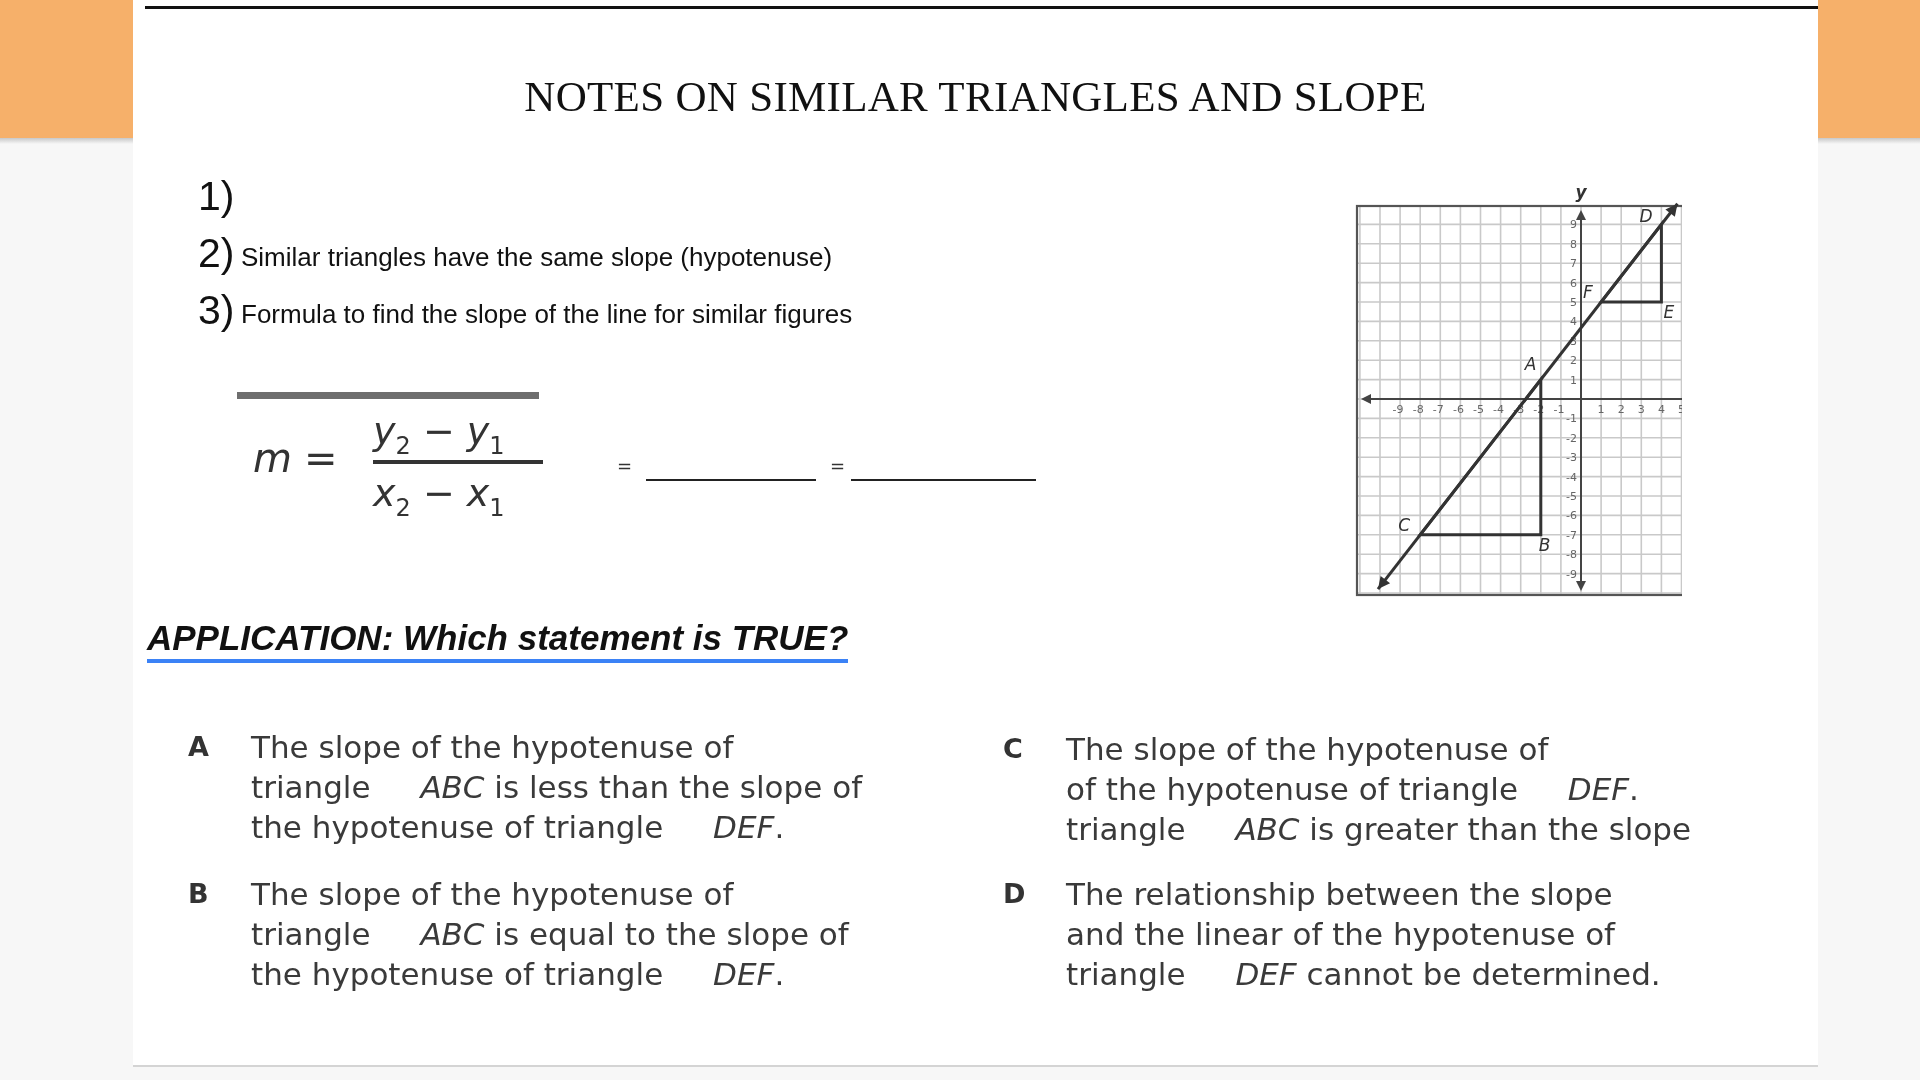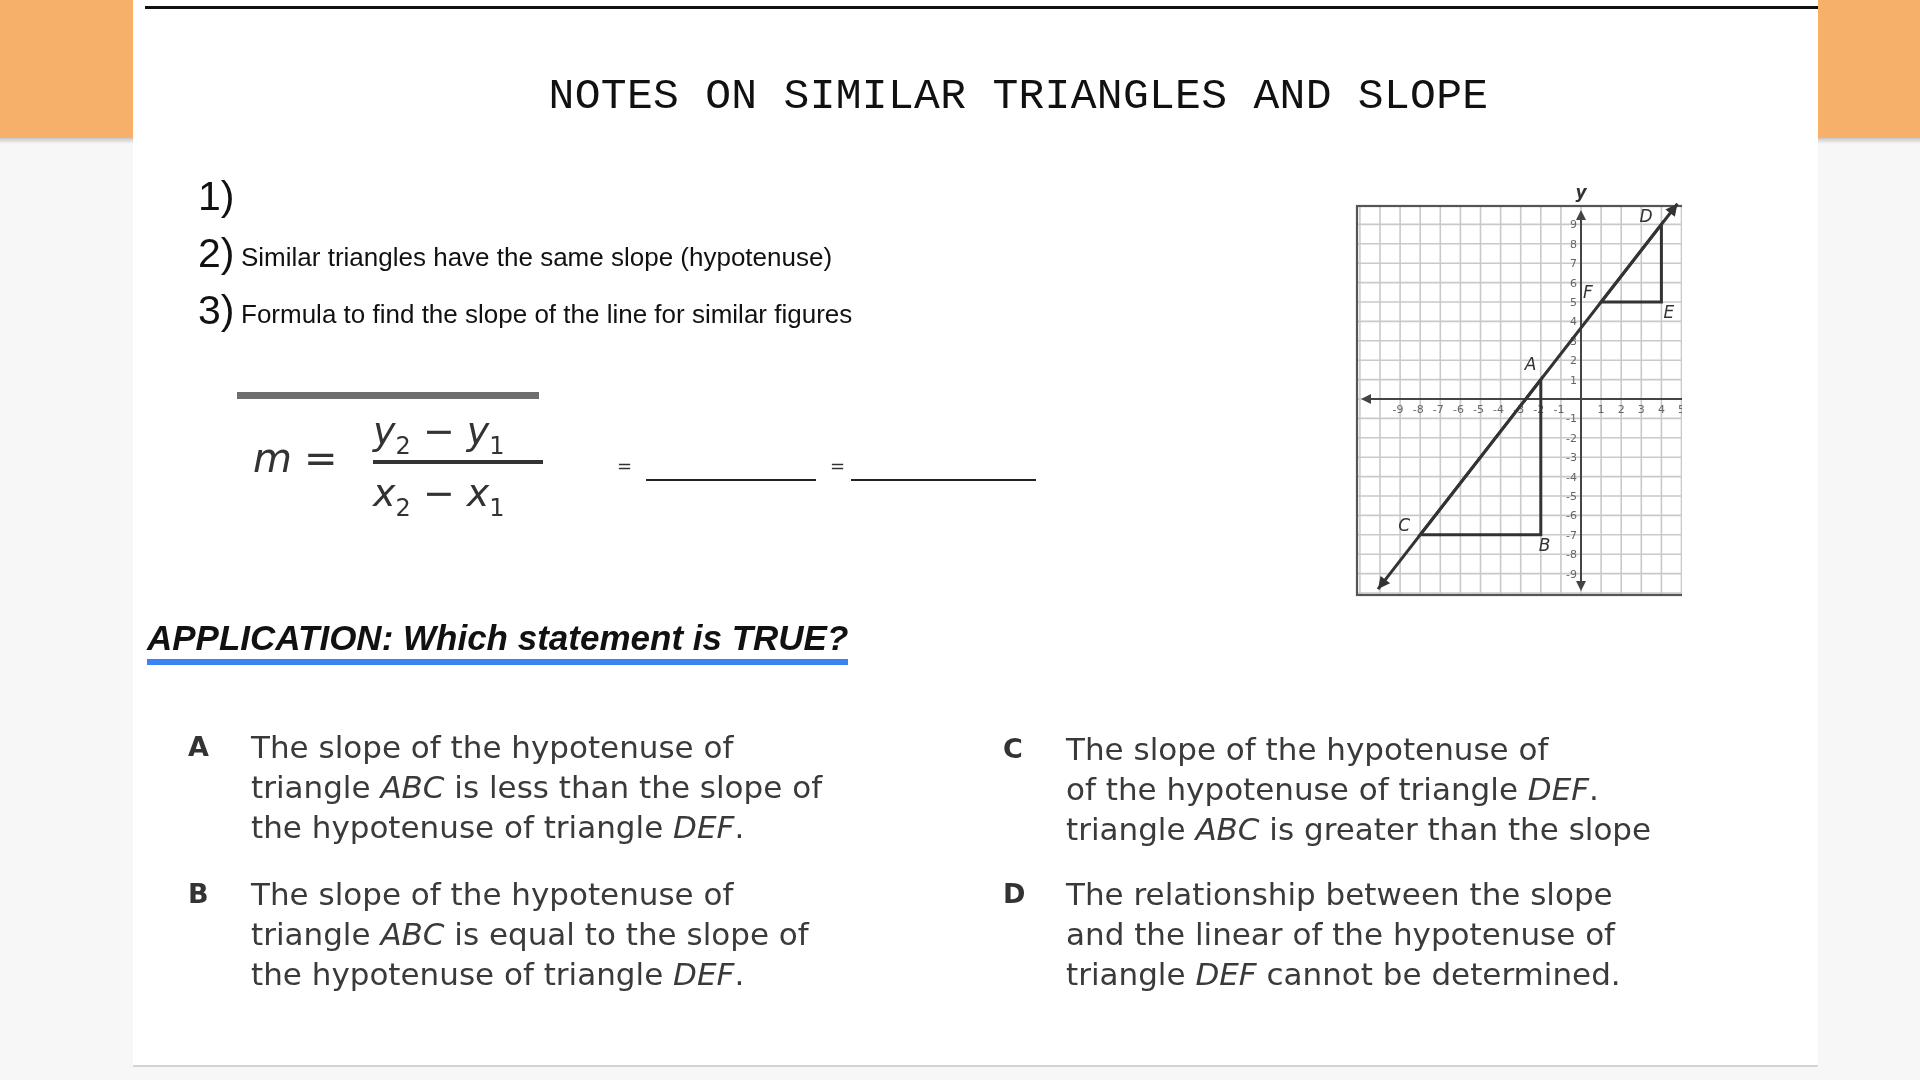"NOTES ON SIMILAR TRIANGLES AND" .title { font-family: Liberation Mono, monospace -> Liberation Serif, serif; padding-left: 43px -> none }
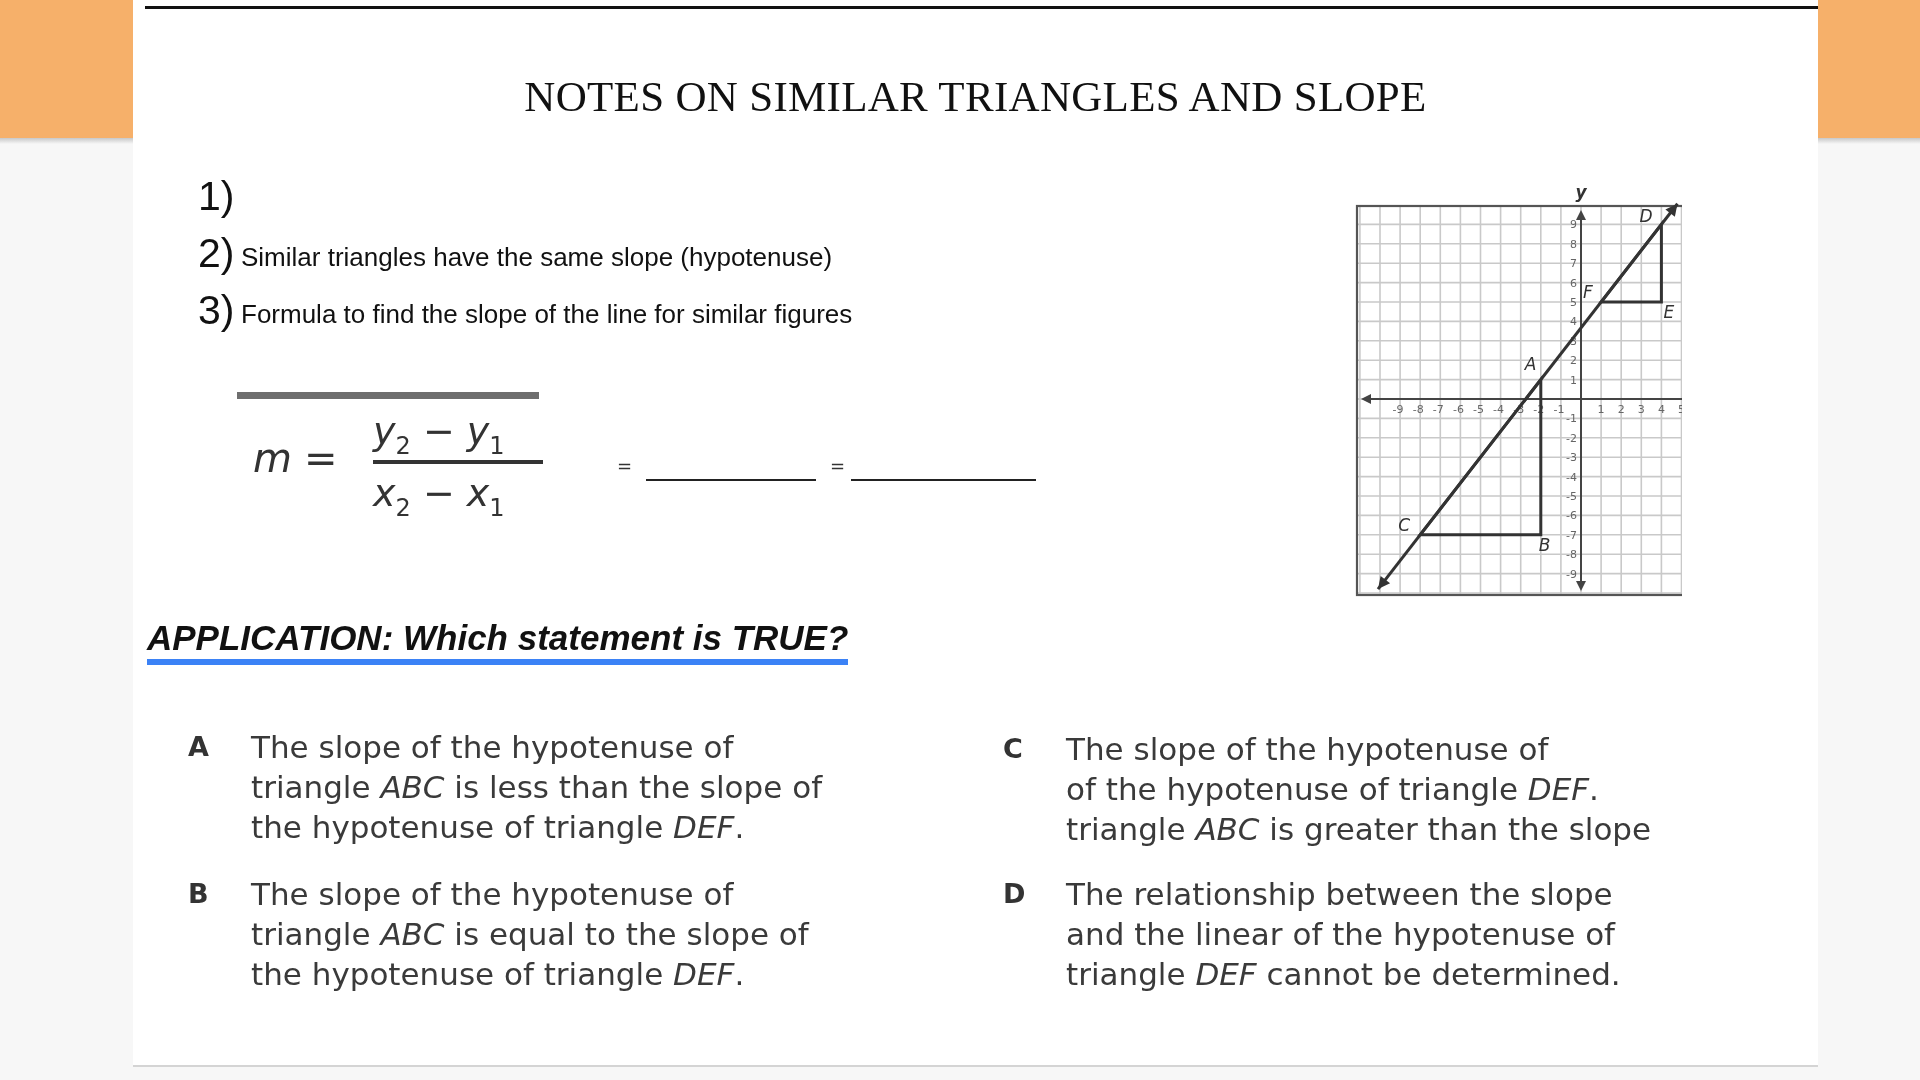"APPLICATION: Which statement is TRUE?" .app-heading { border-bottom: 6px solid #3b82f6 -> 4px solid #3b82f6 }
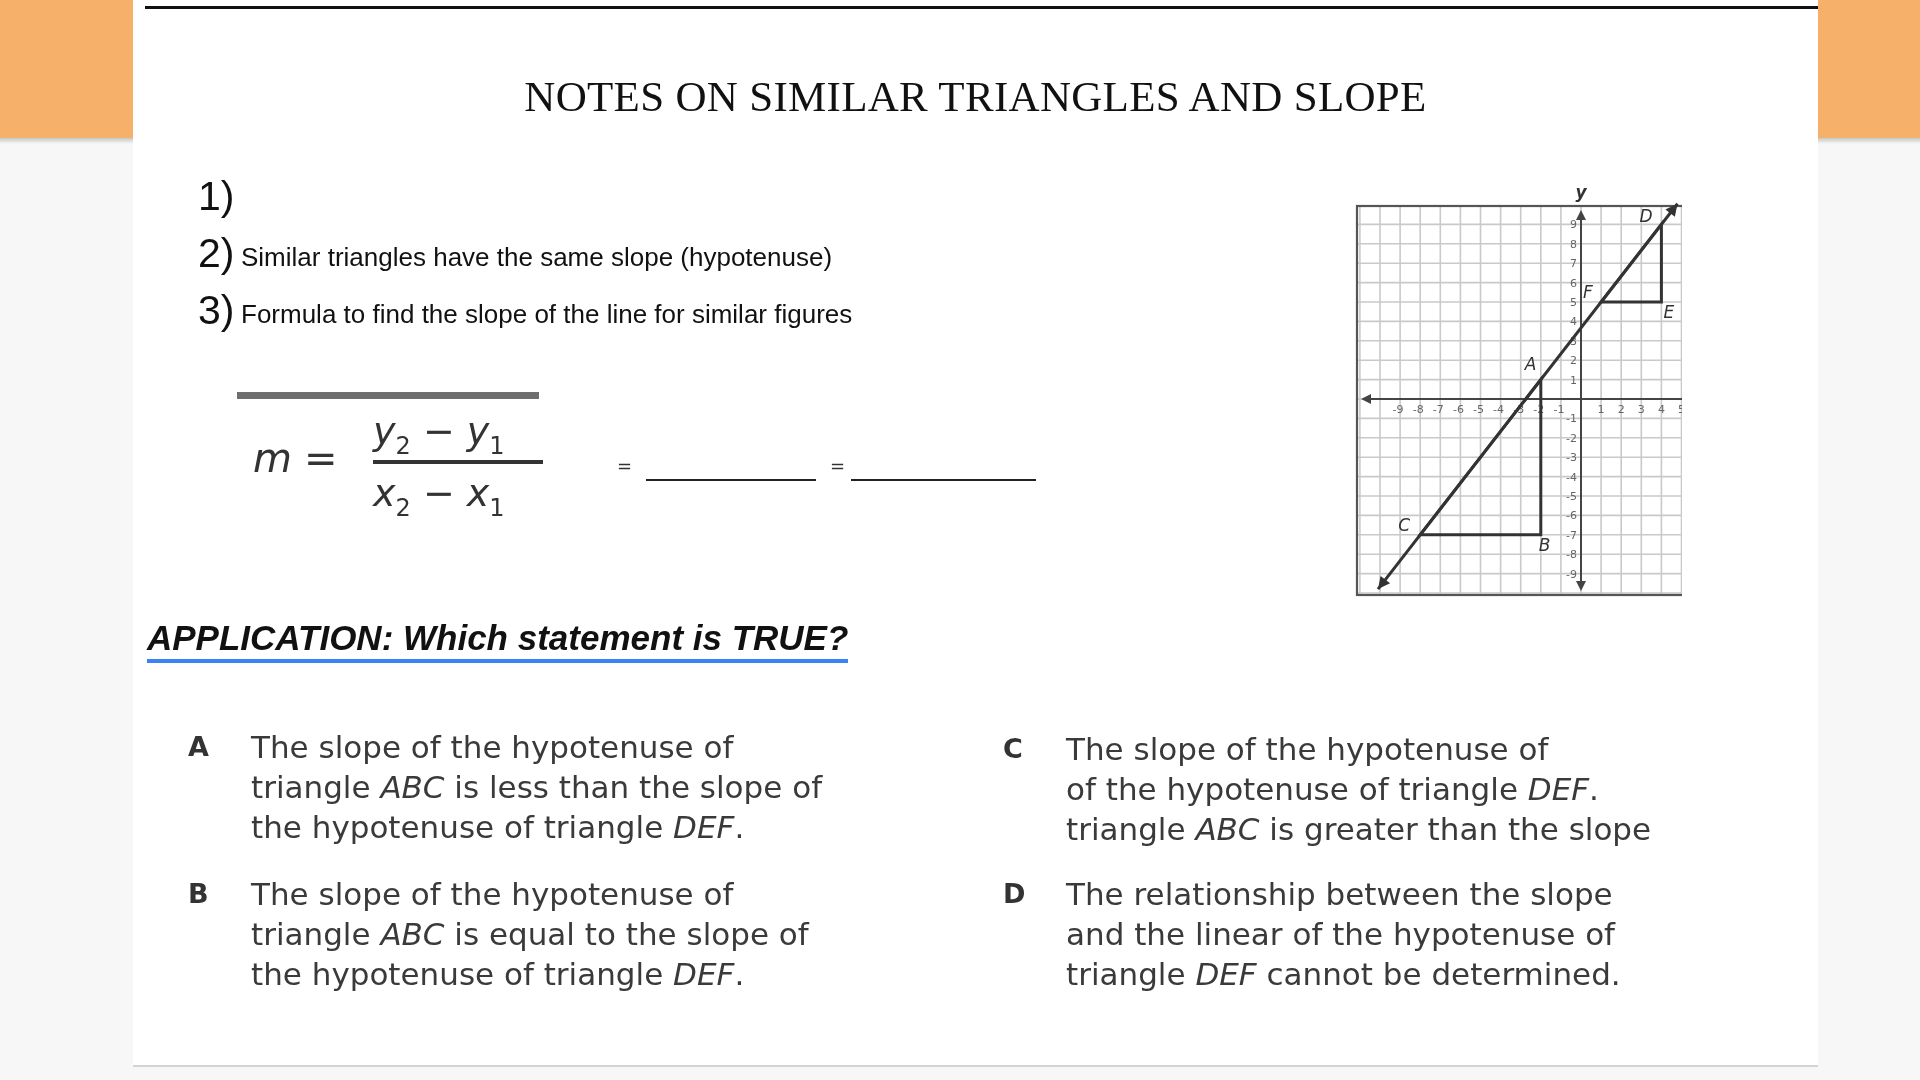"ABC" .choice .body i { margin-left: none -> 40px }
